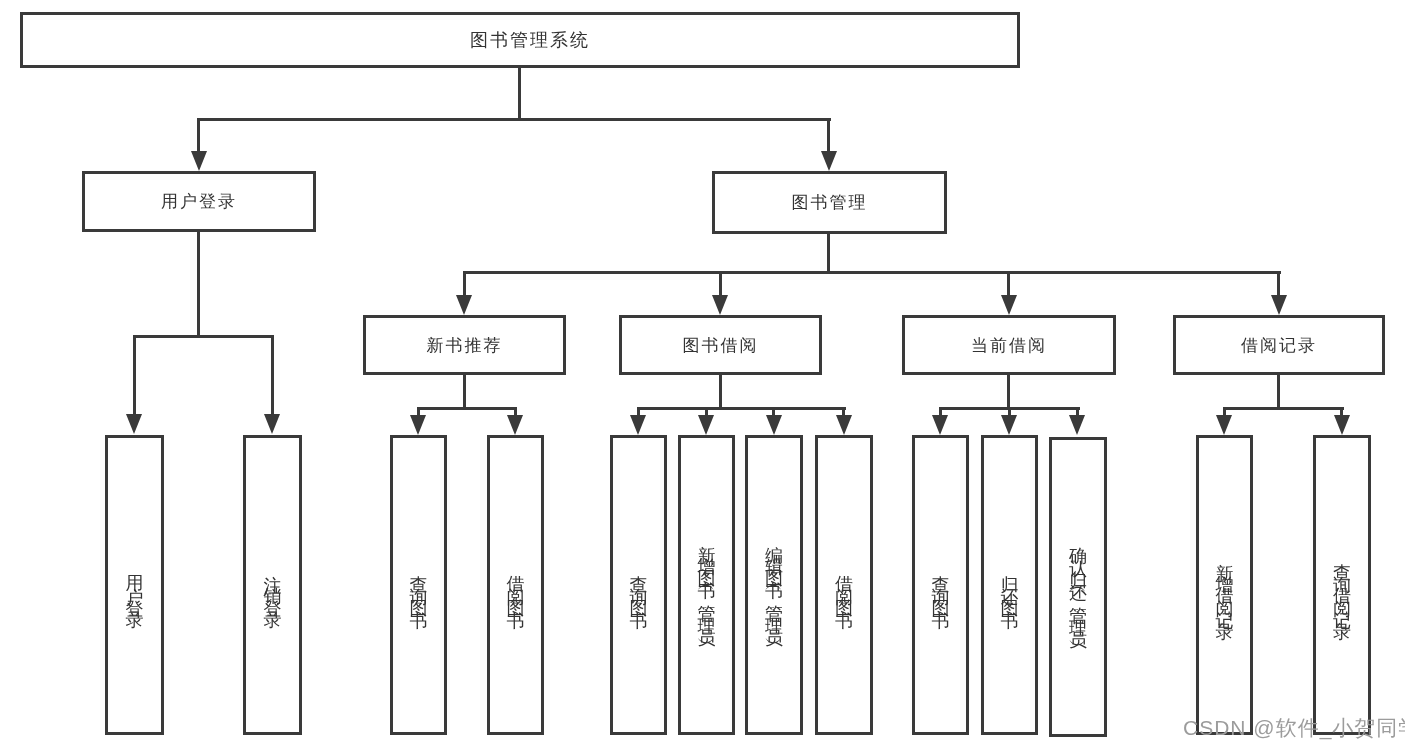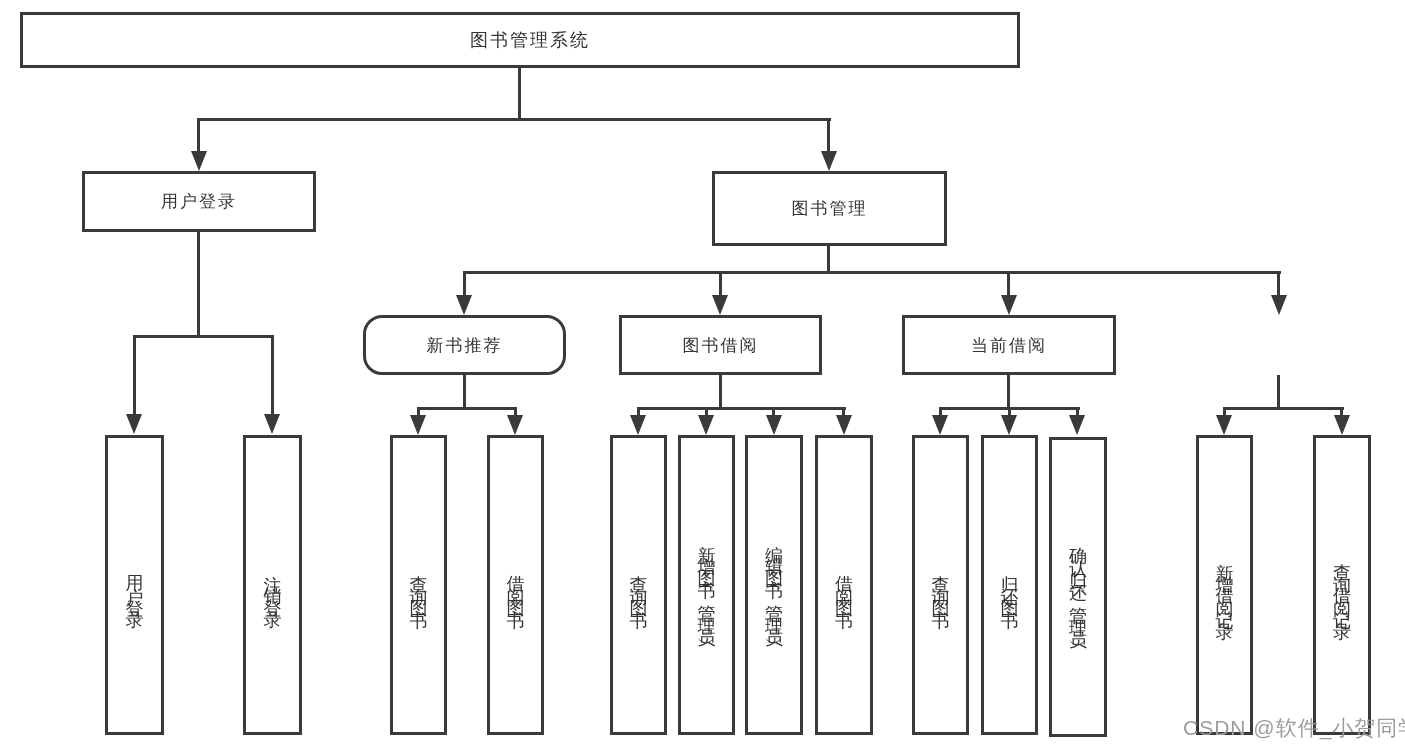"图书管理" div.box { height: 75px -> 63px }
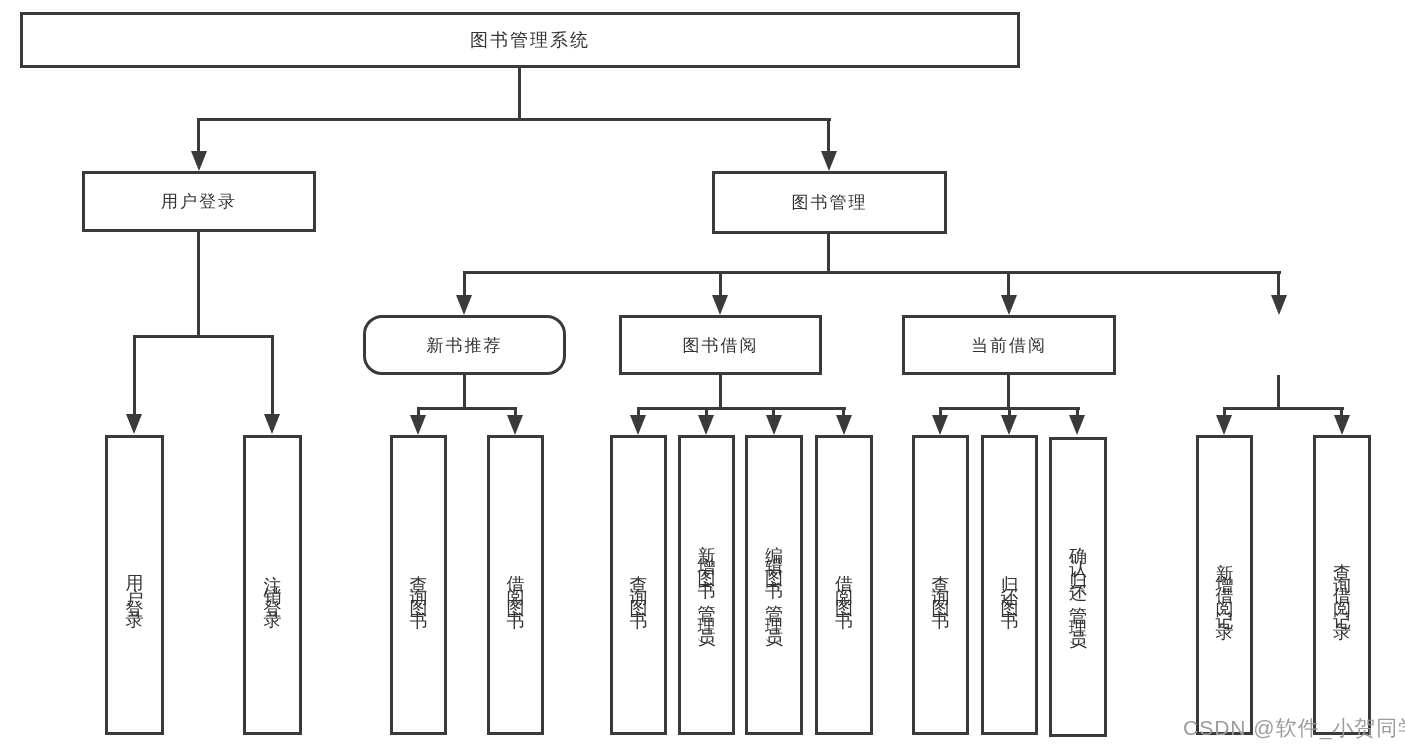"新书推荐" div.box { border-radius: 19px -> none }
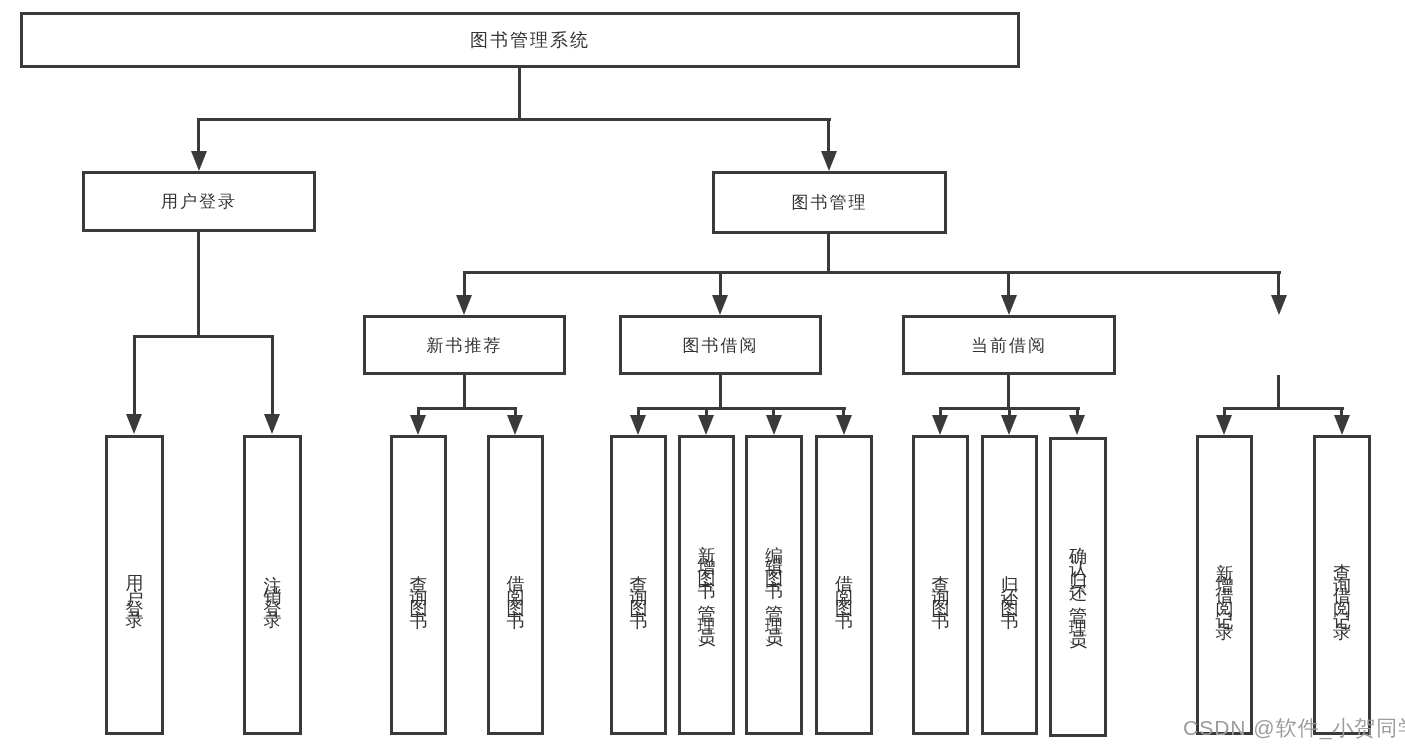"借阅记录" div.box { html: none -> <div> <span>借阅记录</span> </div> }
